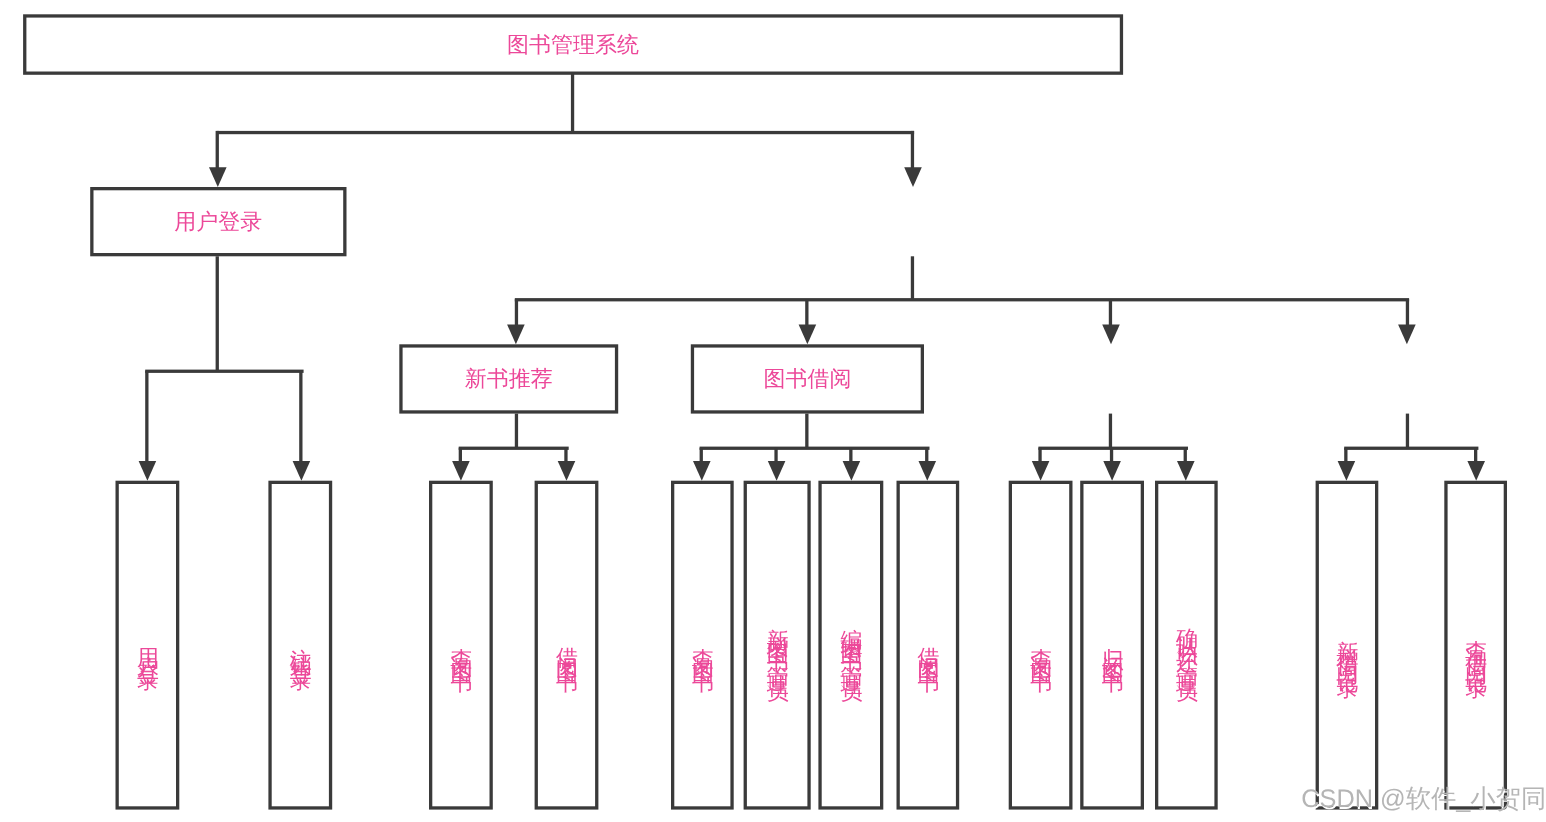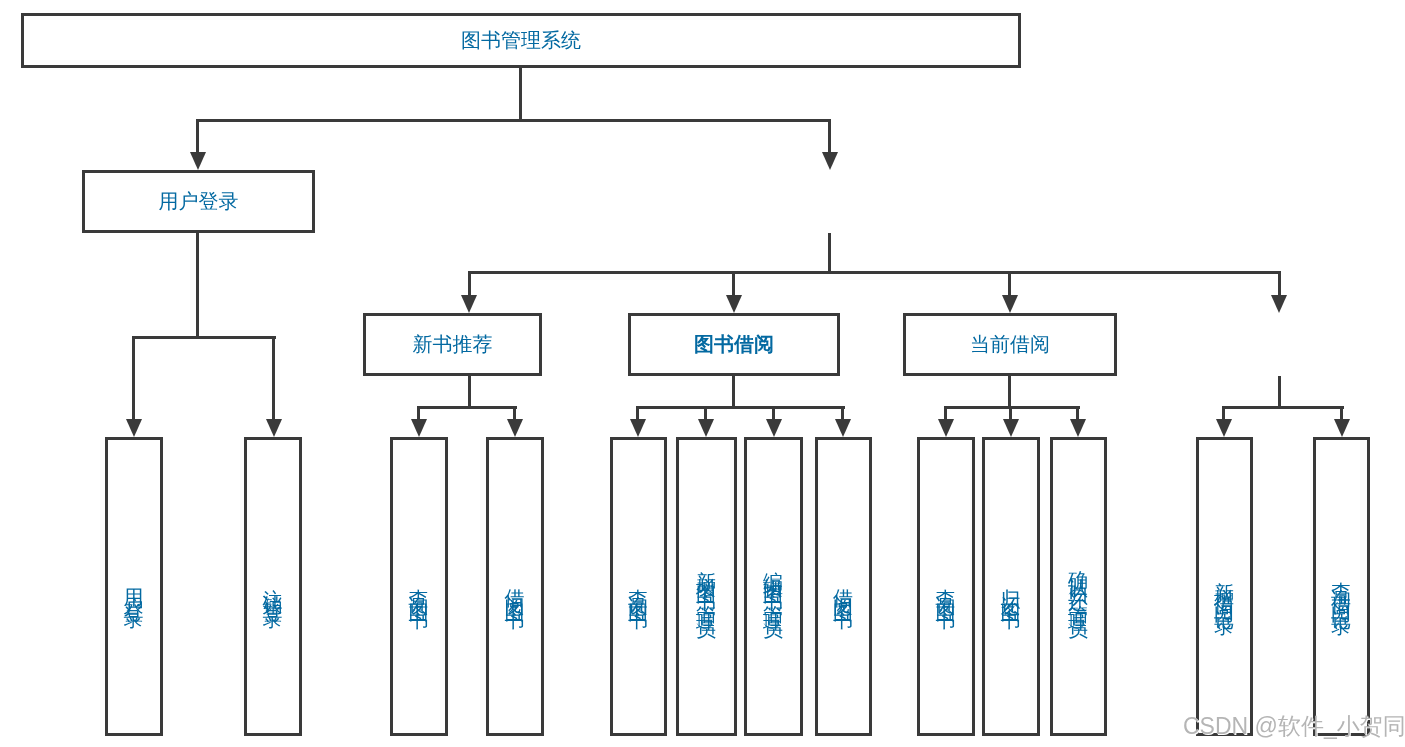"图书管理系统" .box { color: #0369a1 -> #ec4899 }
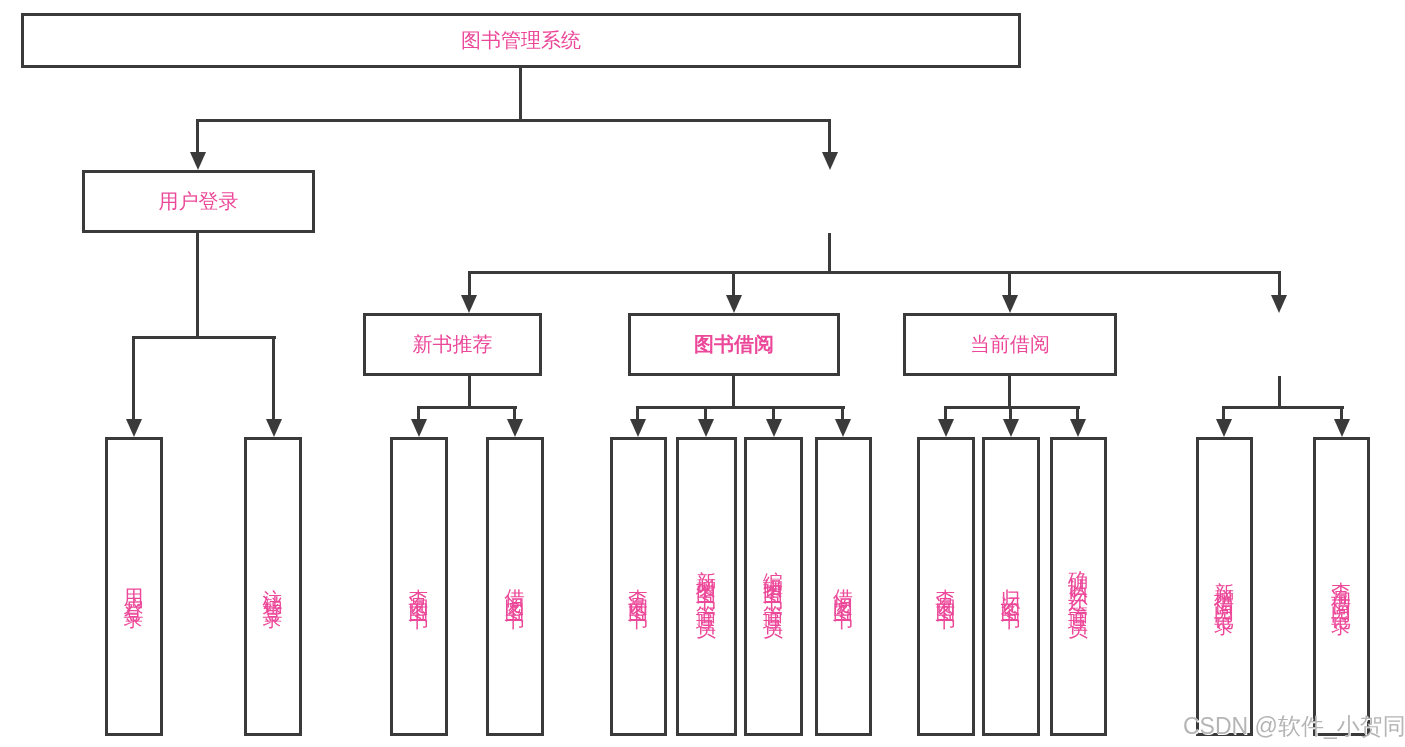"新书推荐" div.box { width: 179px -> 199px }
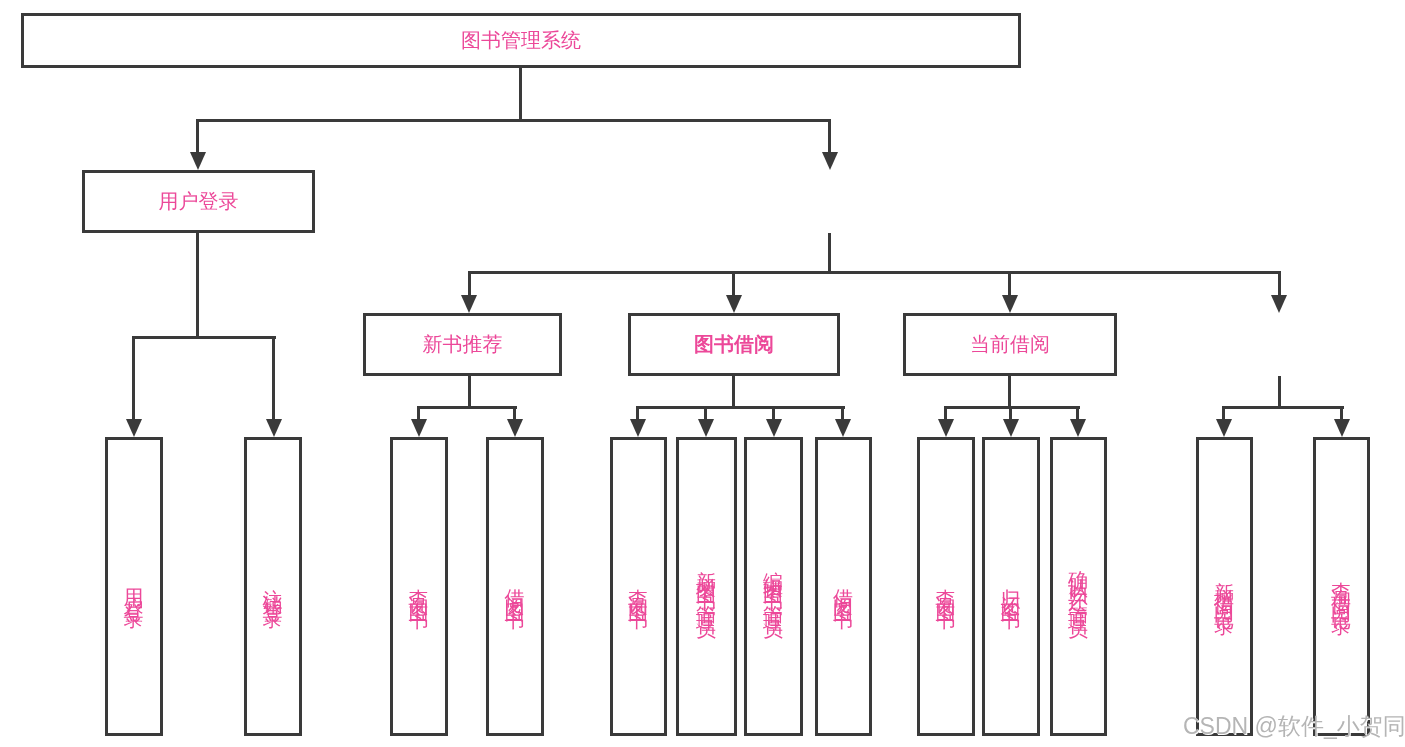"图书借阅" div.box { font-weight: bold -> none }
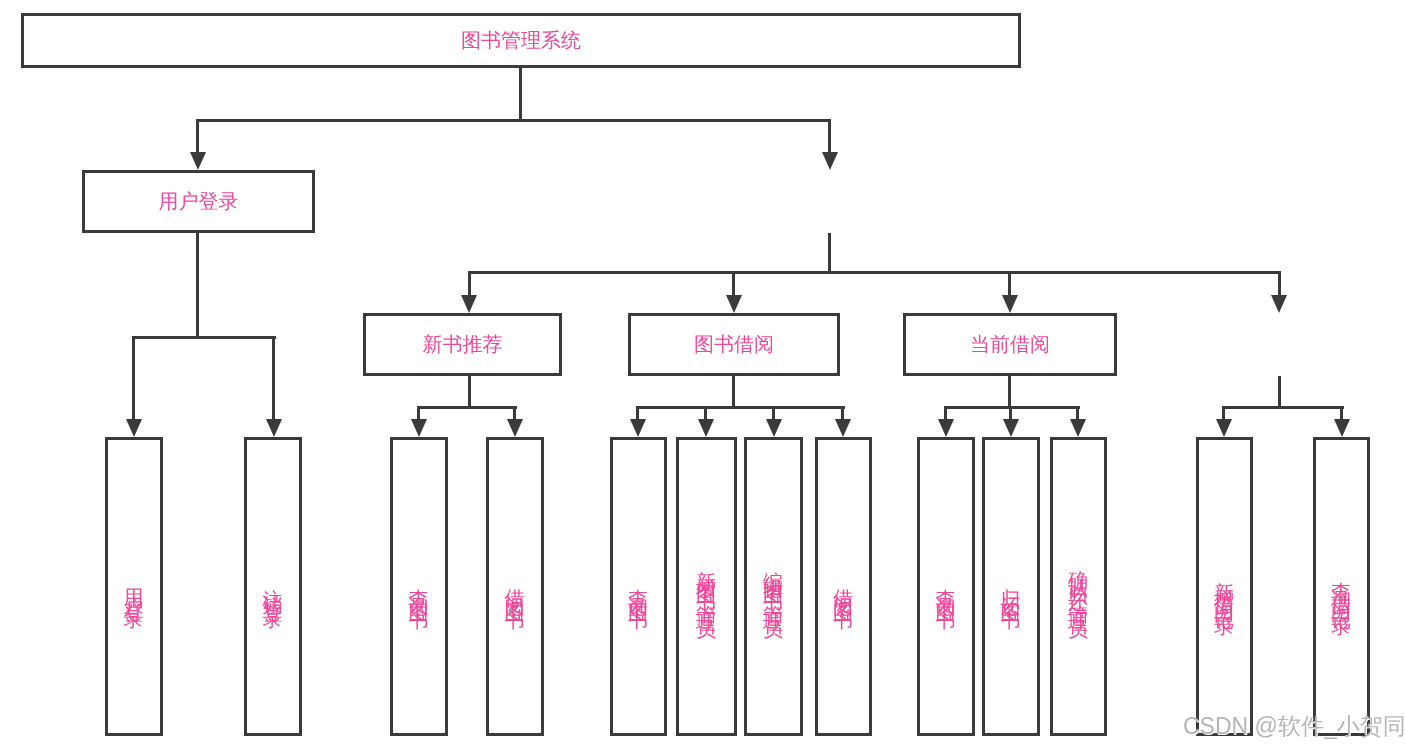"当前借阅" div.box { html: <div> <span>当前借阅</span> </div> -> none }
